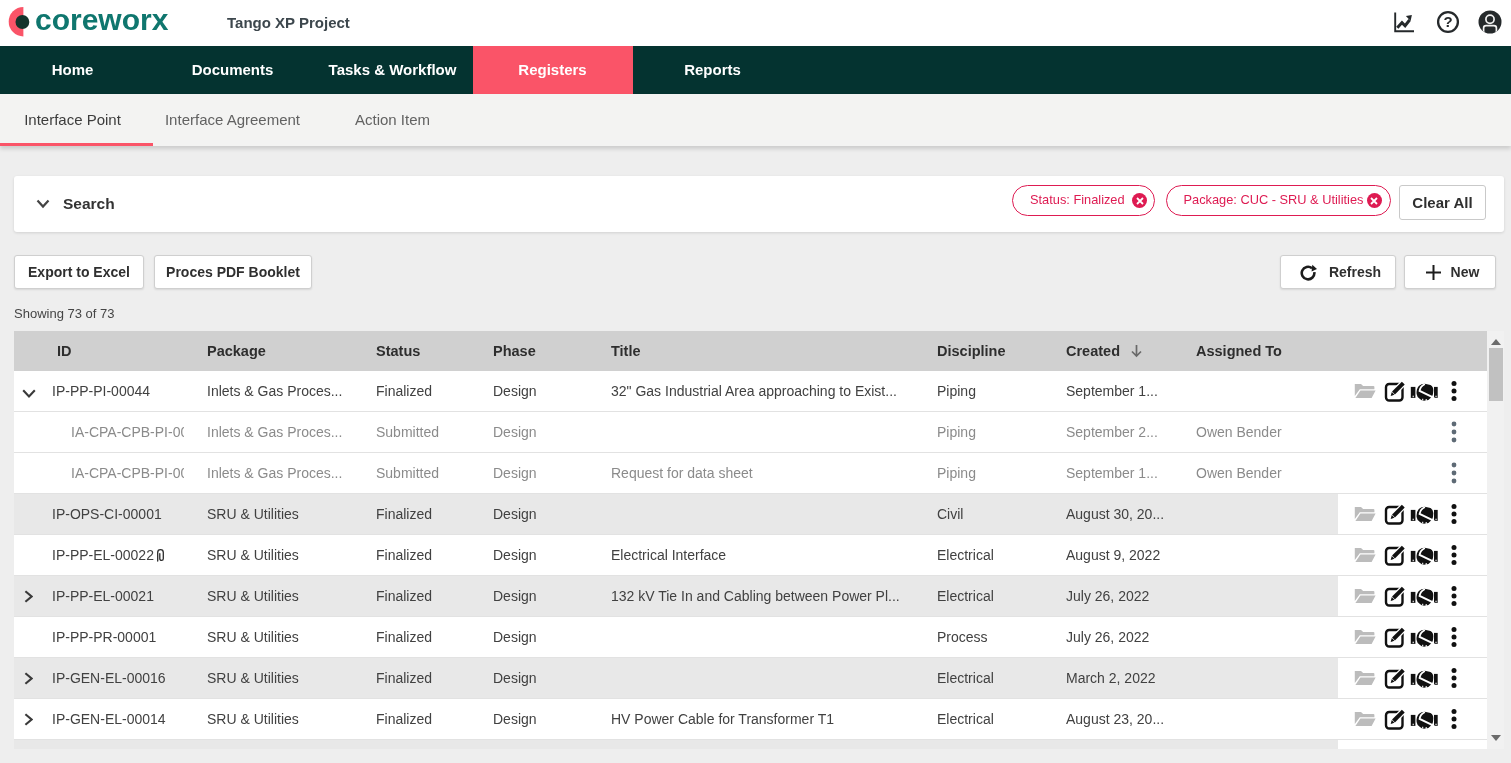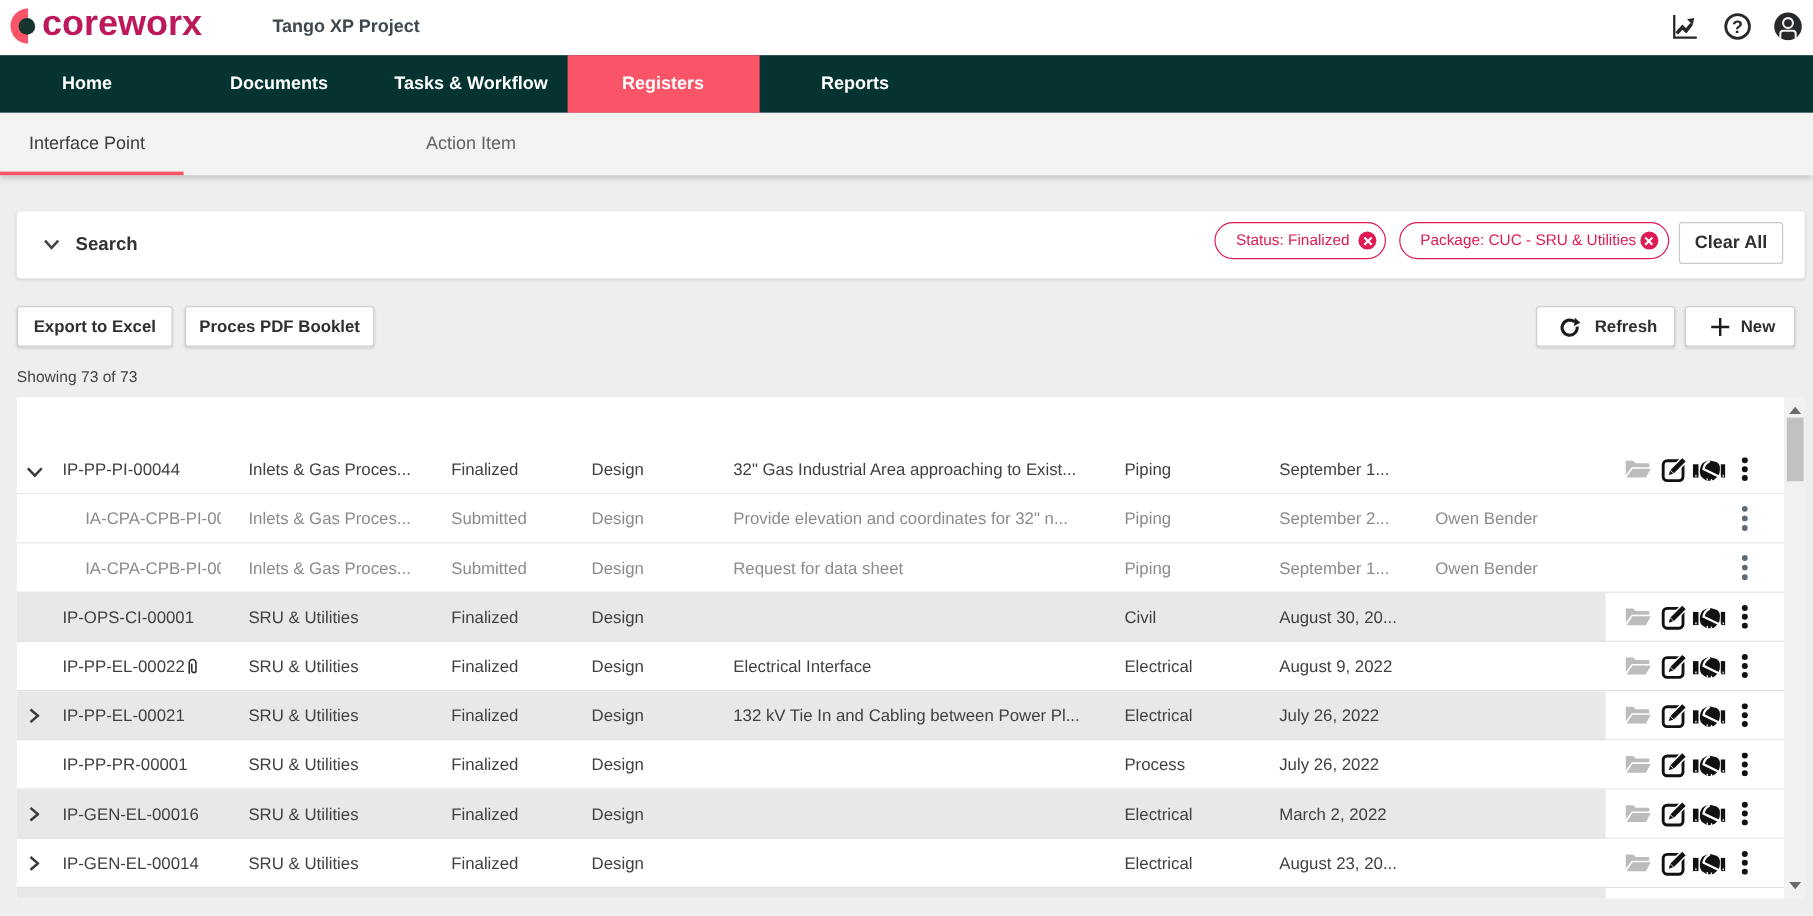"coreworx" #logotext { color: #be185d -> #0f766e }
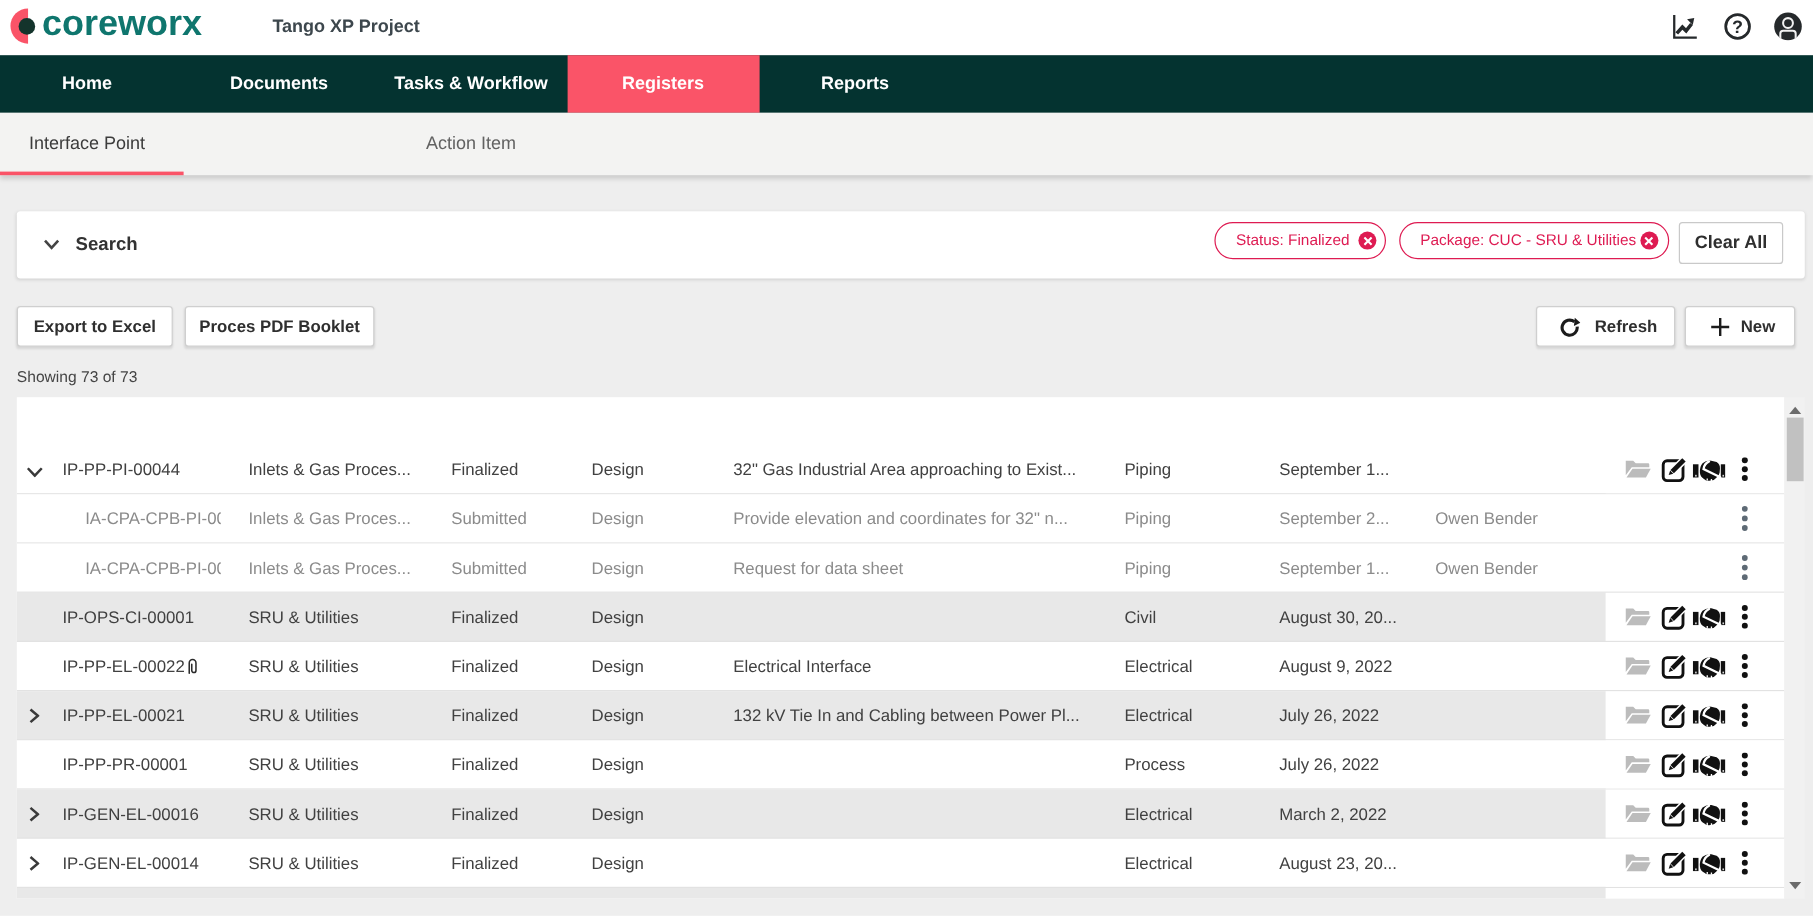"Interface Agreement" div.tab { html: none -> <div>Interface Agreement</div> }
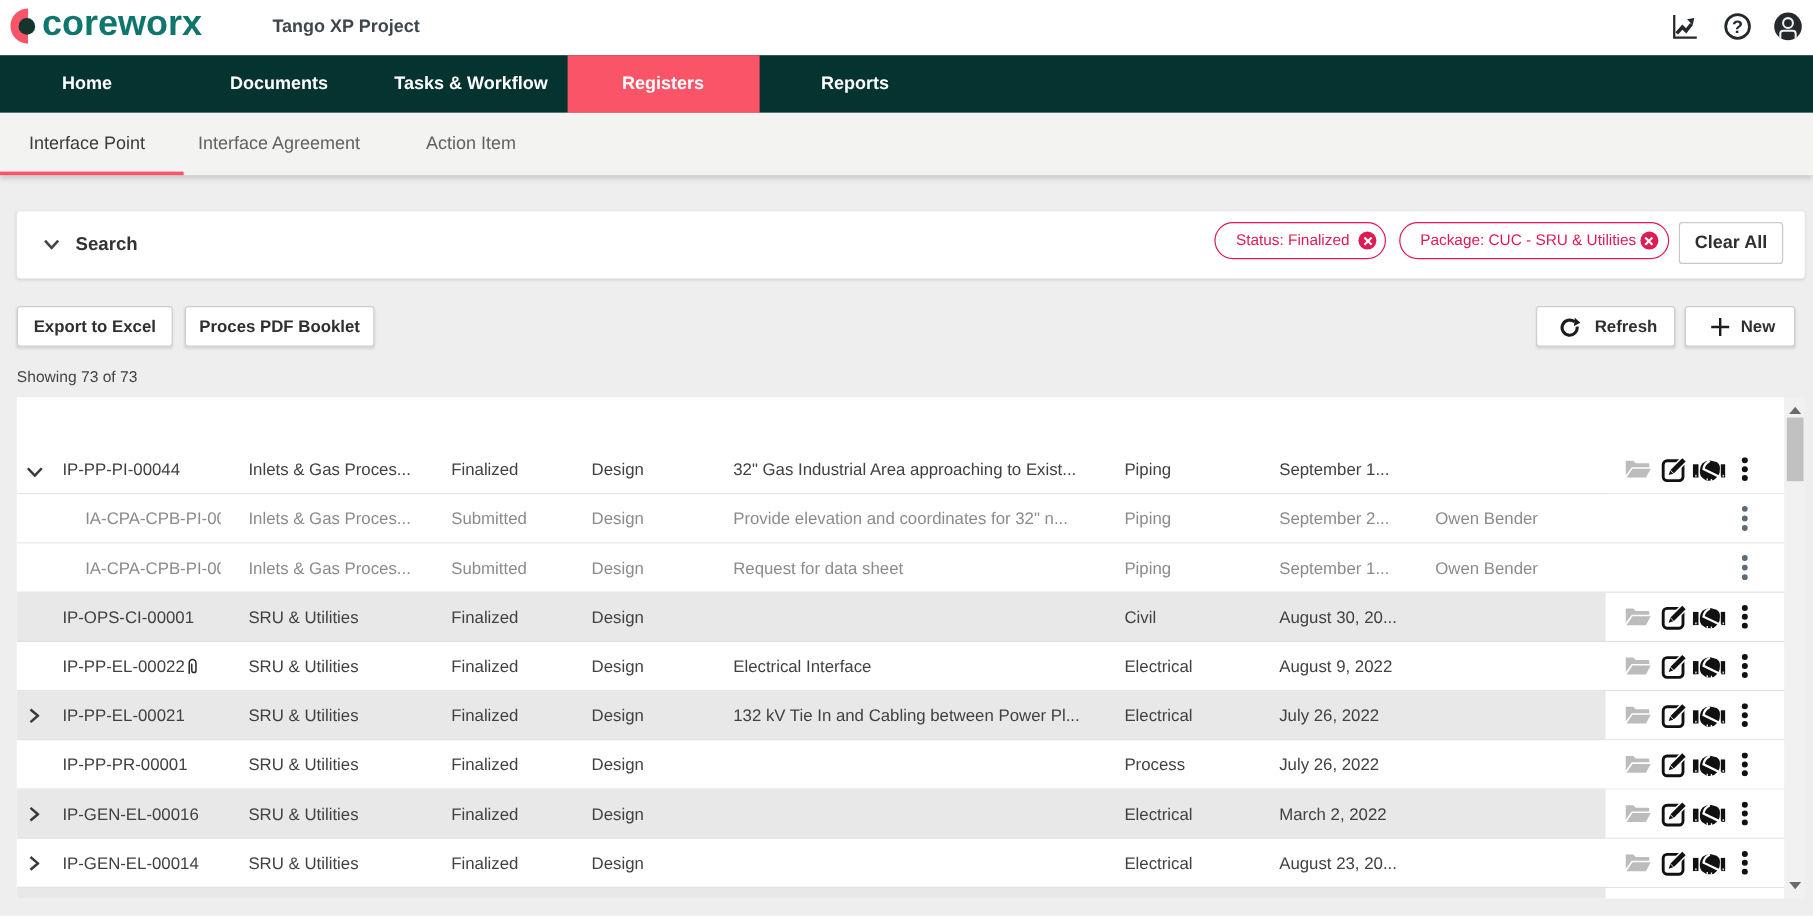"ID" div { html: none -> <div> <div>ID</div> <div>Package</div> <div>Status</div> <div>Phase</div> <div>Title</div> <div>Discipline</div> <div>Created</div> <svg> <path></path> </svg> <div>Assigned To</div> </div> }
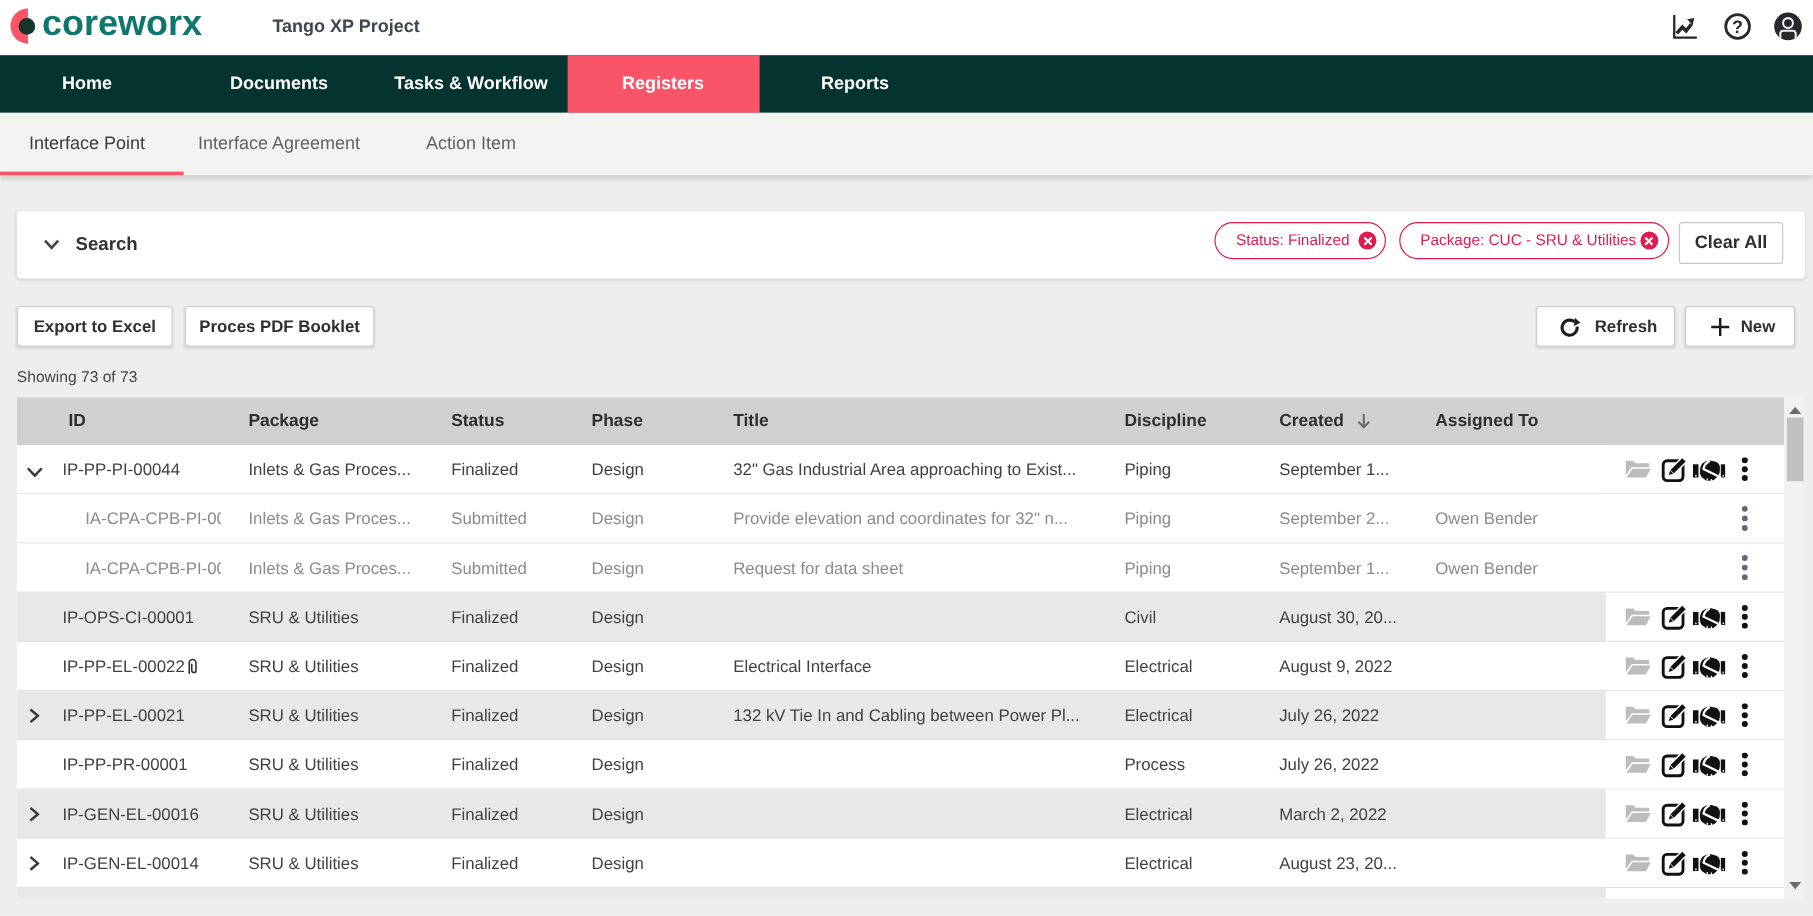"Provide elevation and coordinates for" div.c { html: <div>Provide elevation and coordinates for 32" n...</div> -> none }
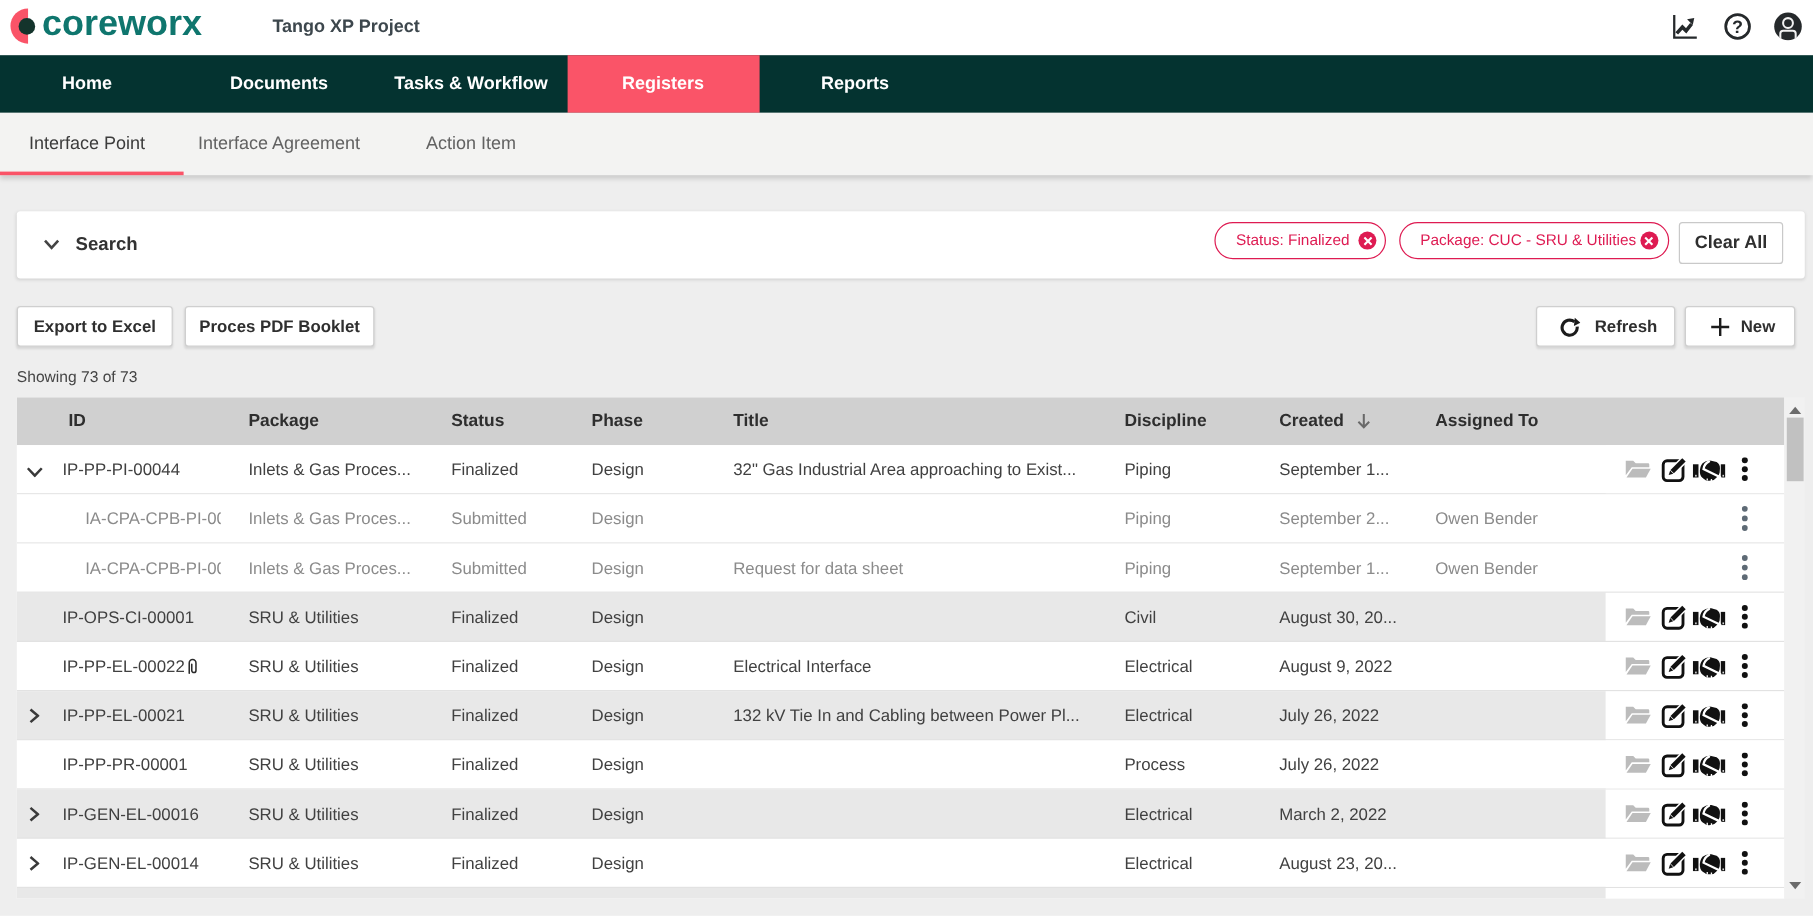"HV Power Cable for Transformer" div.c { html: none -> <div>HV Power Cable for Transformer T1</div> }
